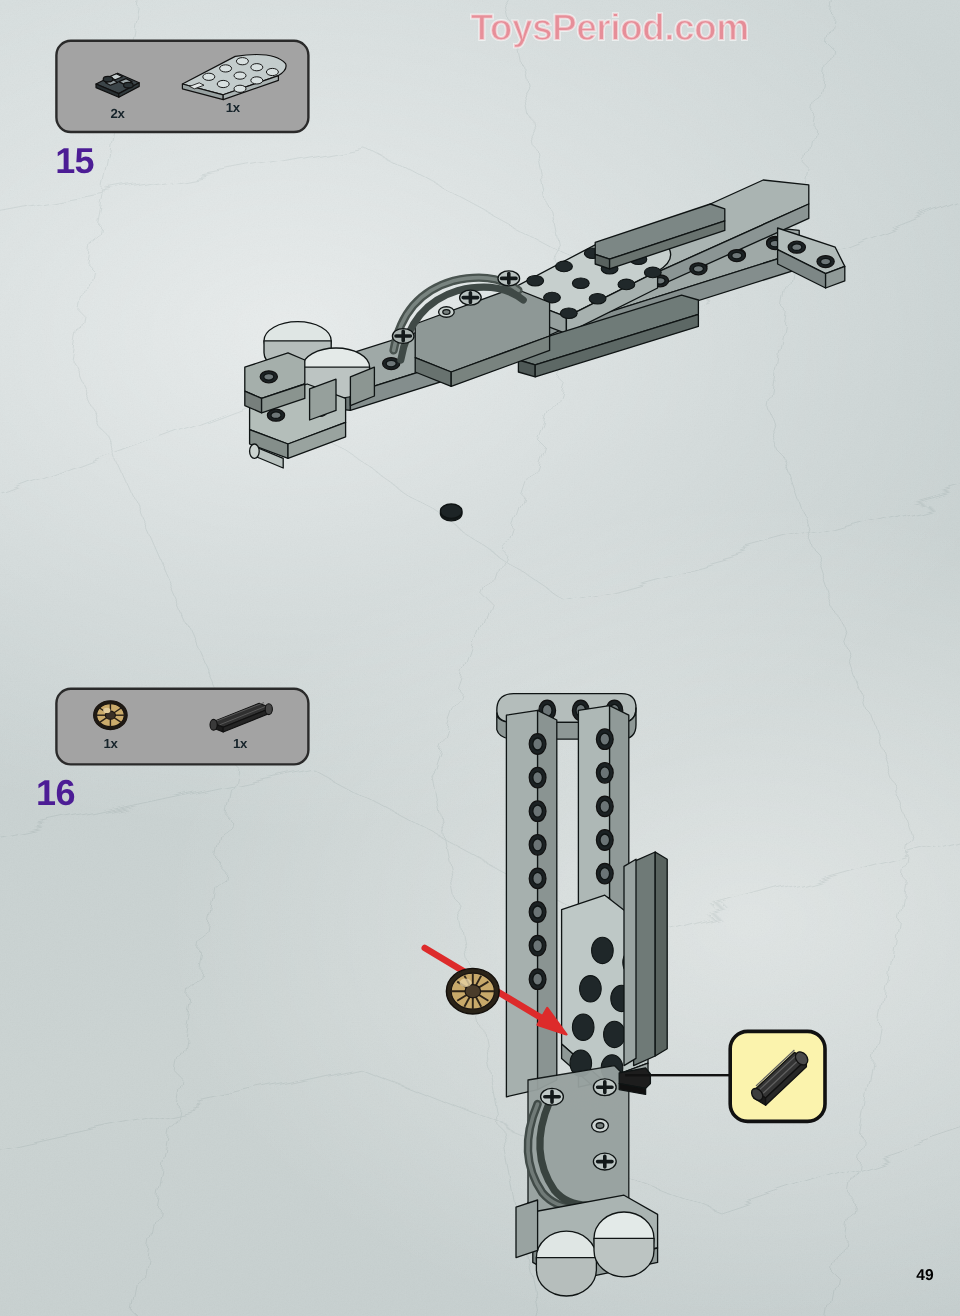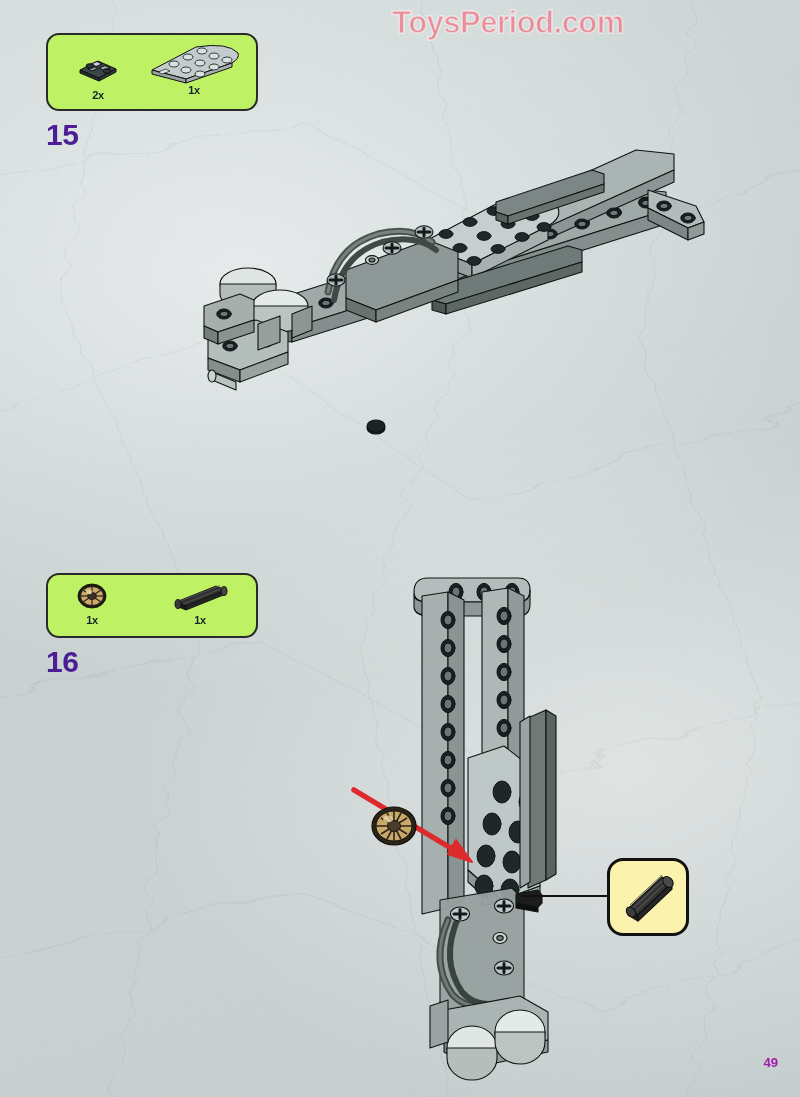"2x" .callout { background: #bef264 -> #a3a3a3 }
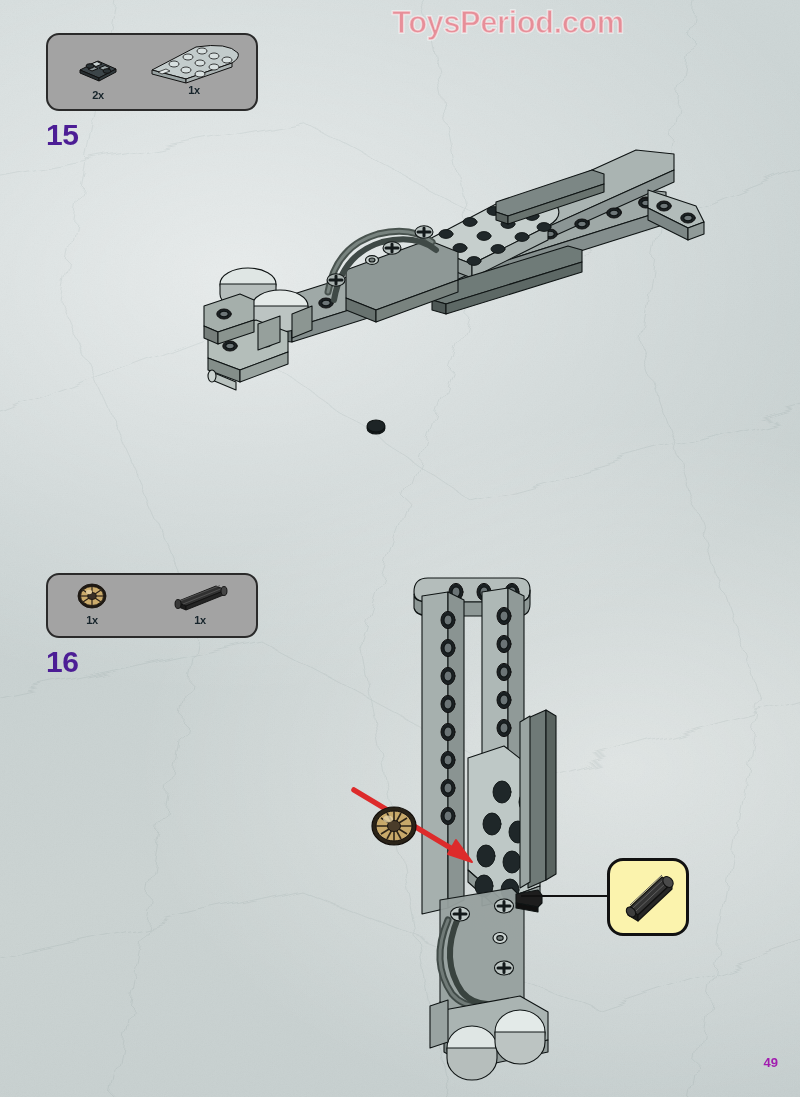"16" div.step-num { left: 46px -> 30px }
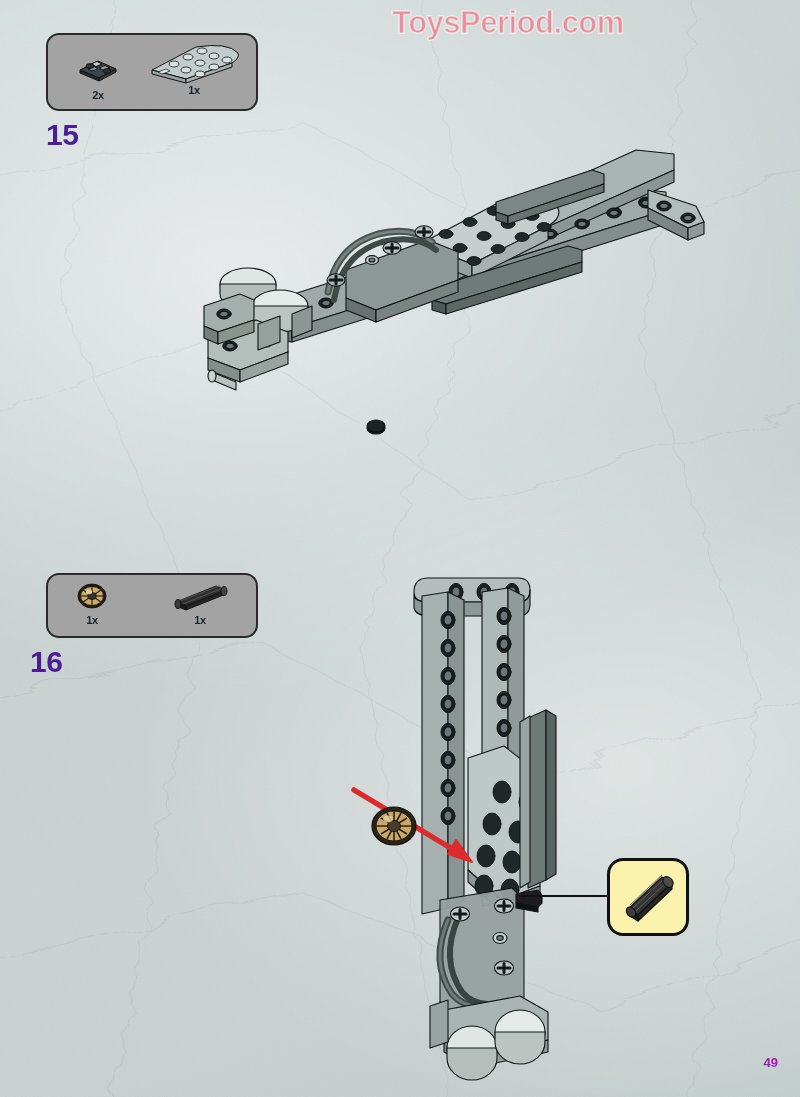"49" #page-number { color: #a21caf -> #000000 }
